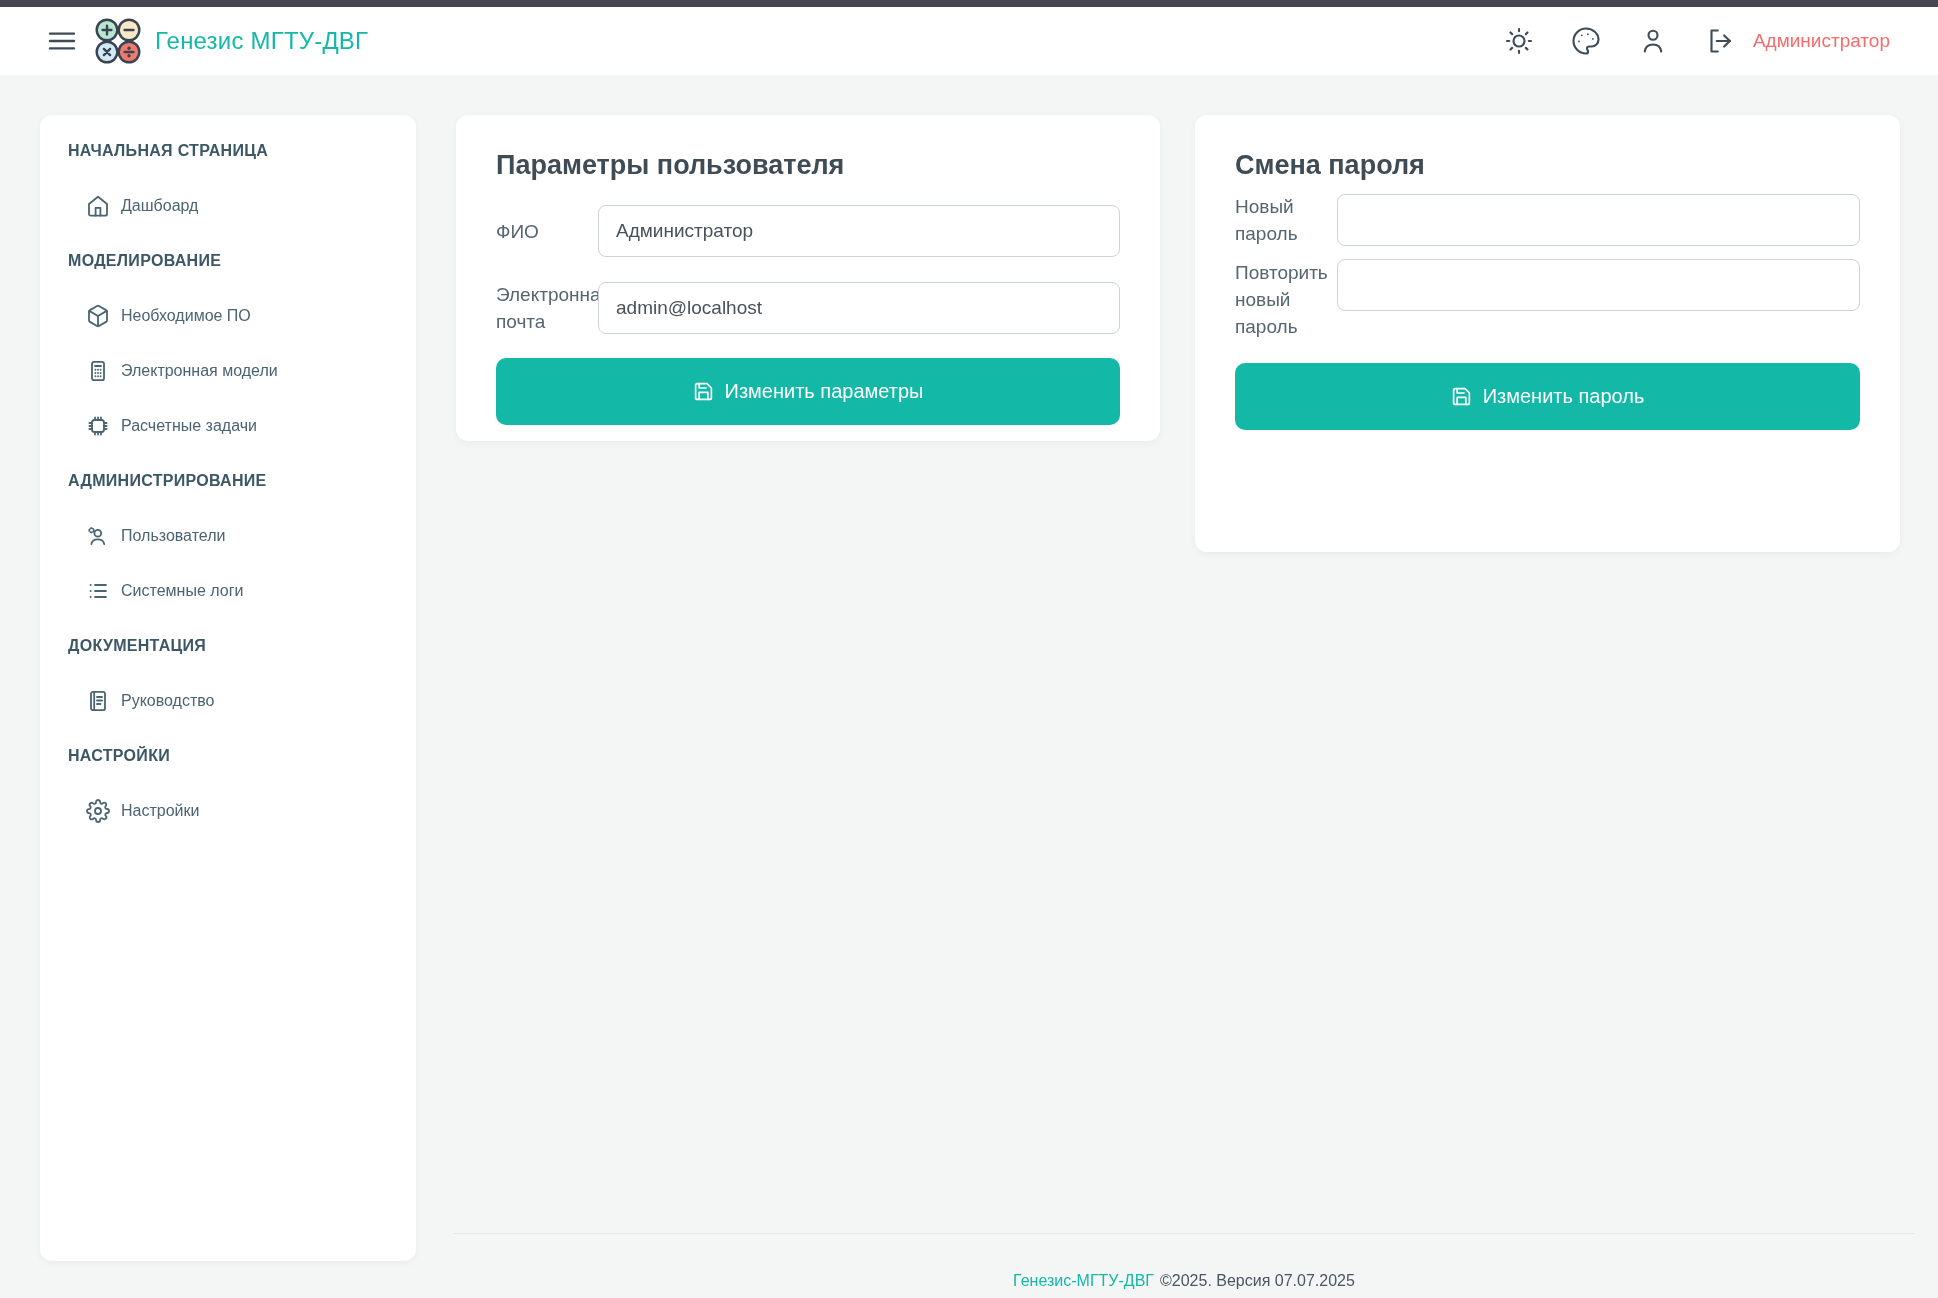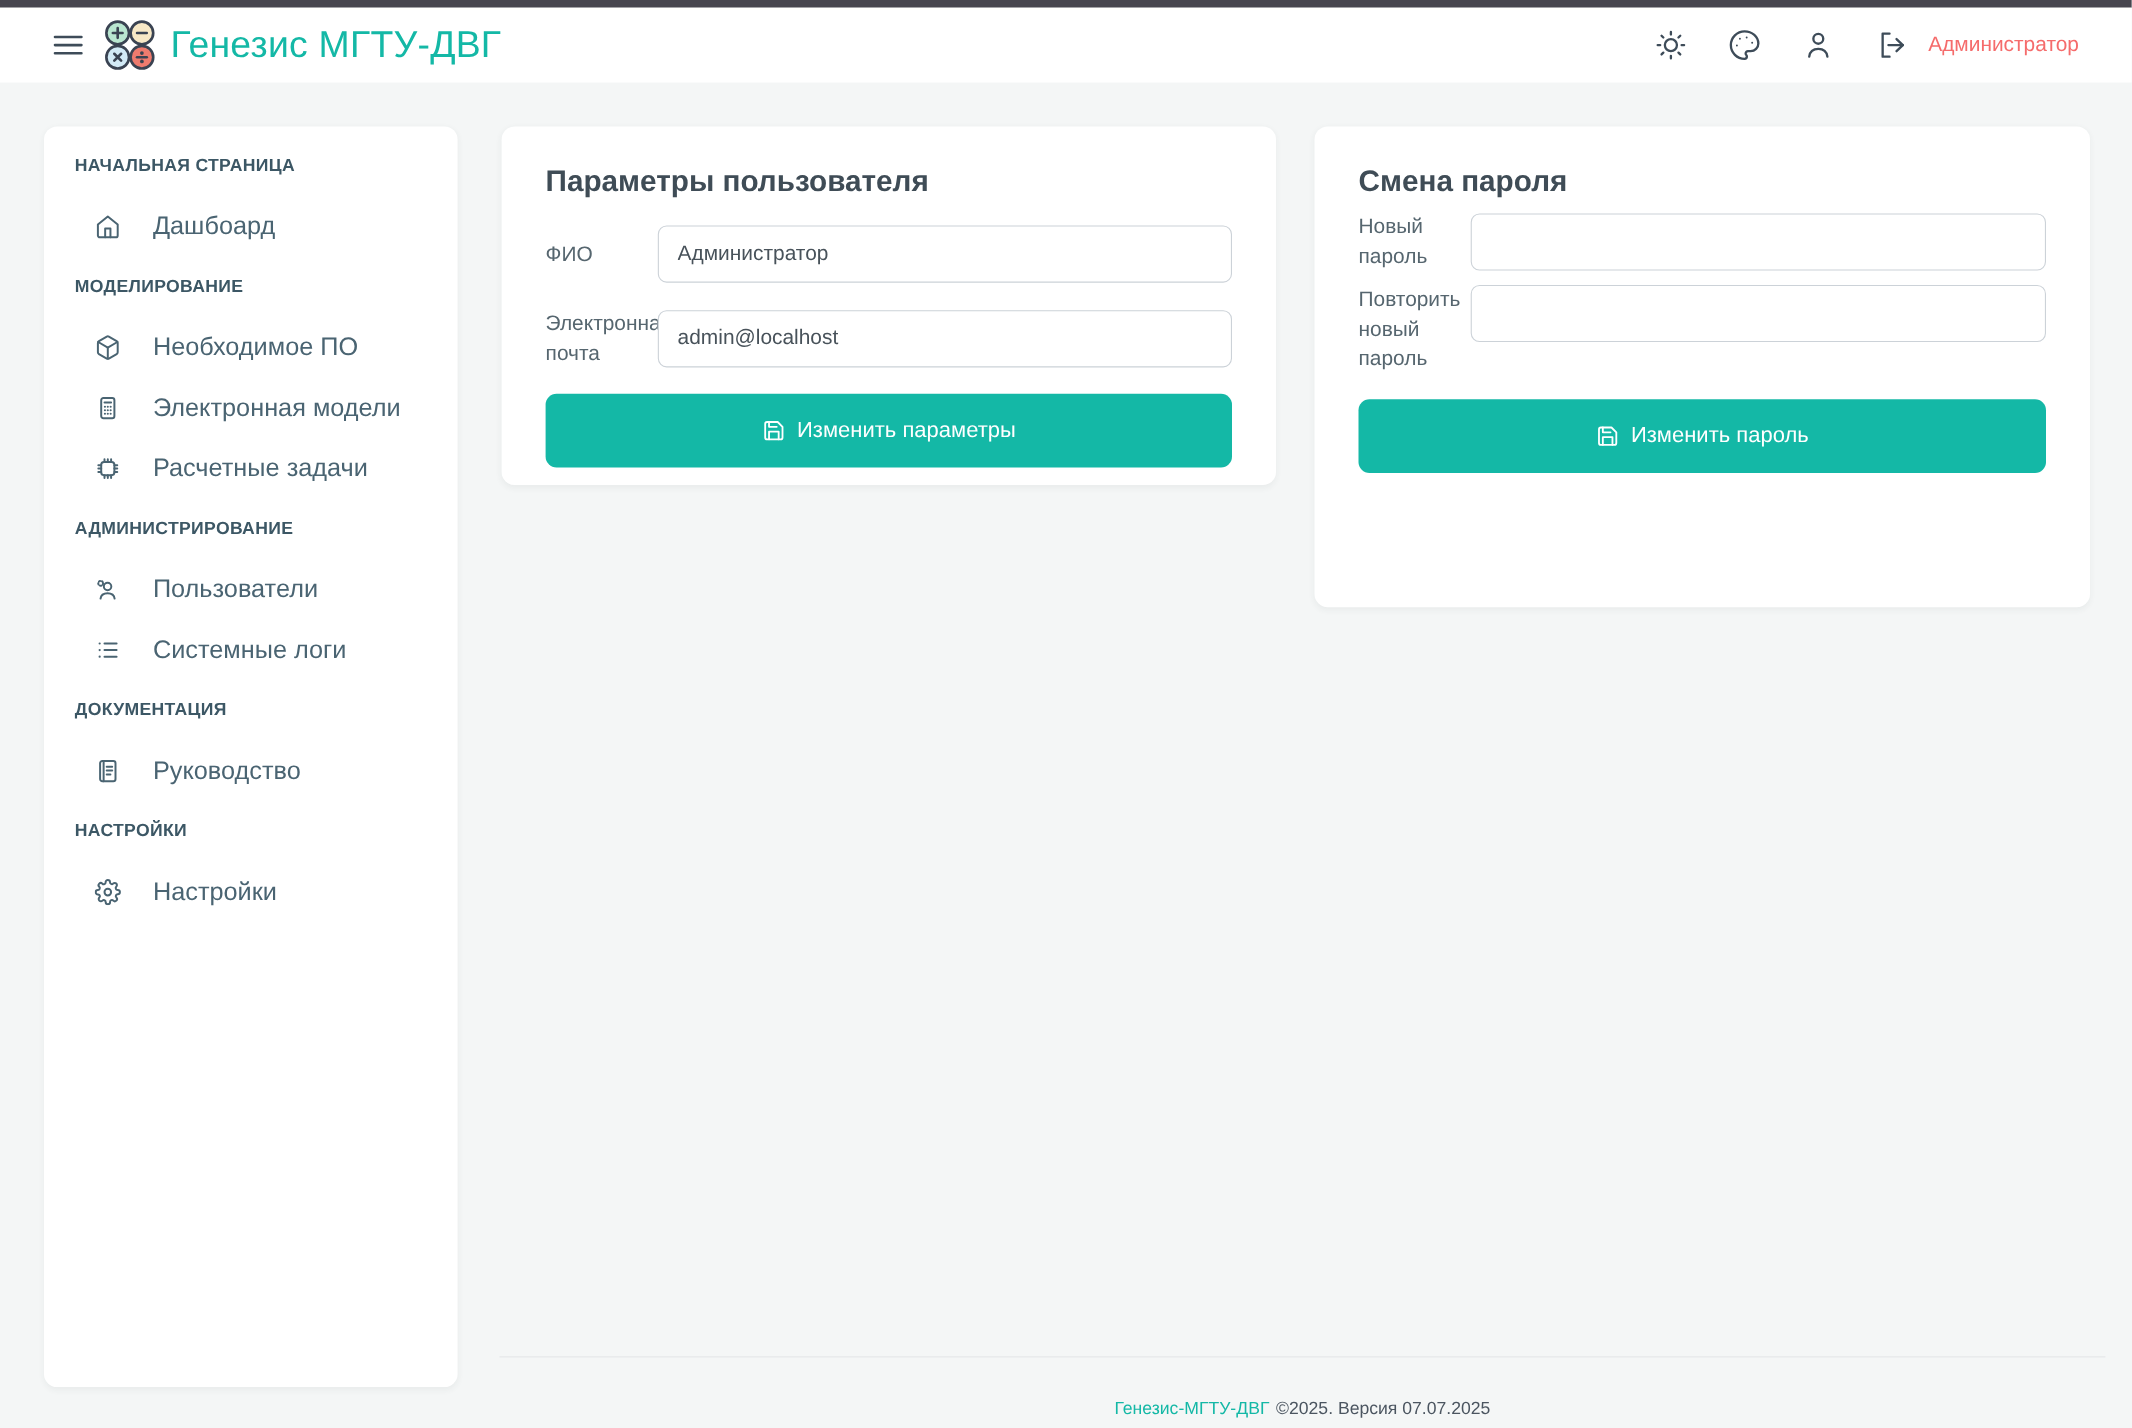"Генезис МГТУ-ДВГ" .app-title { font-size: 34px -> 24px }
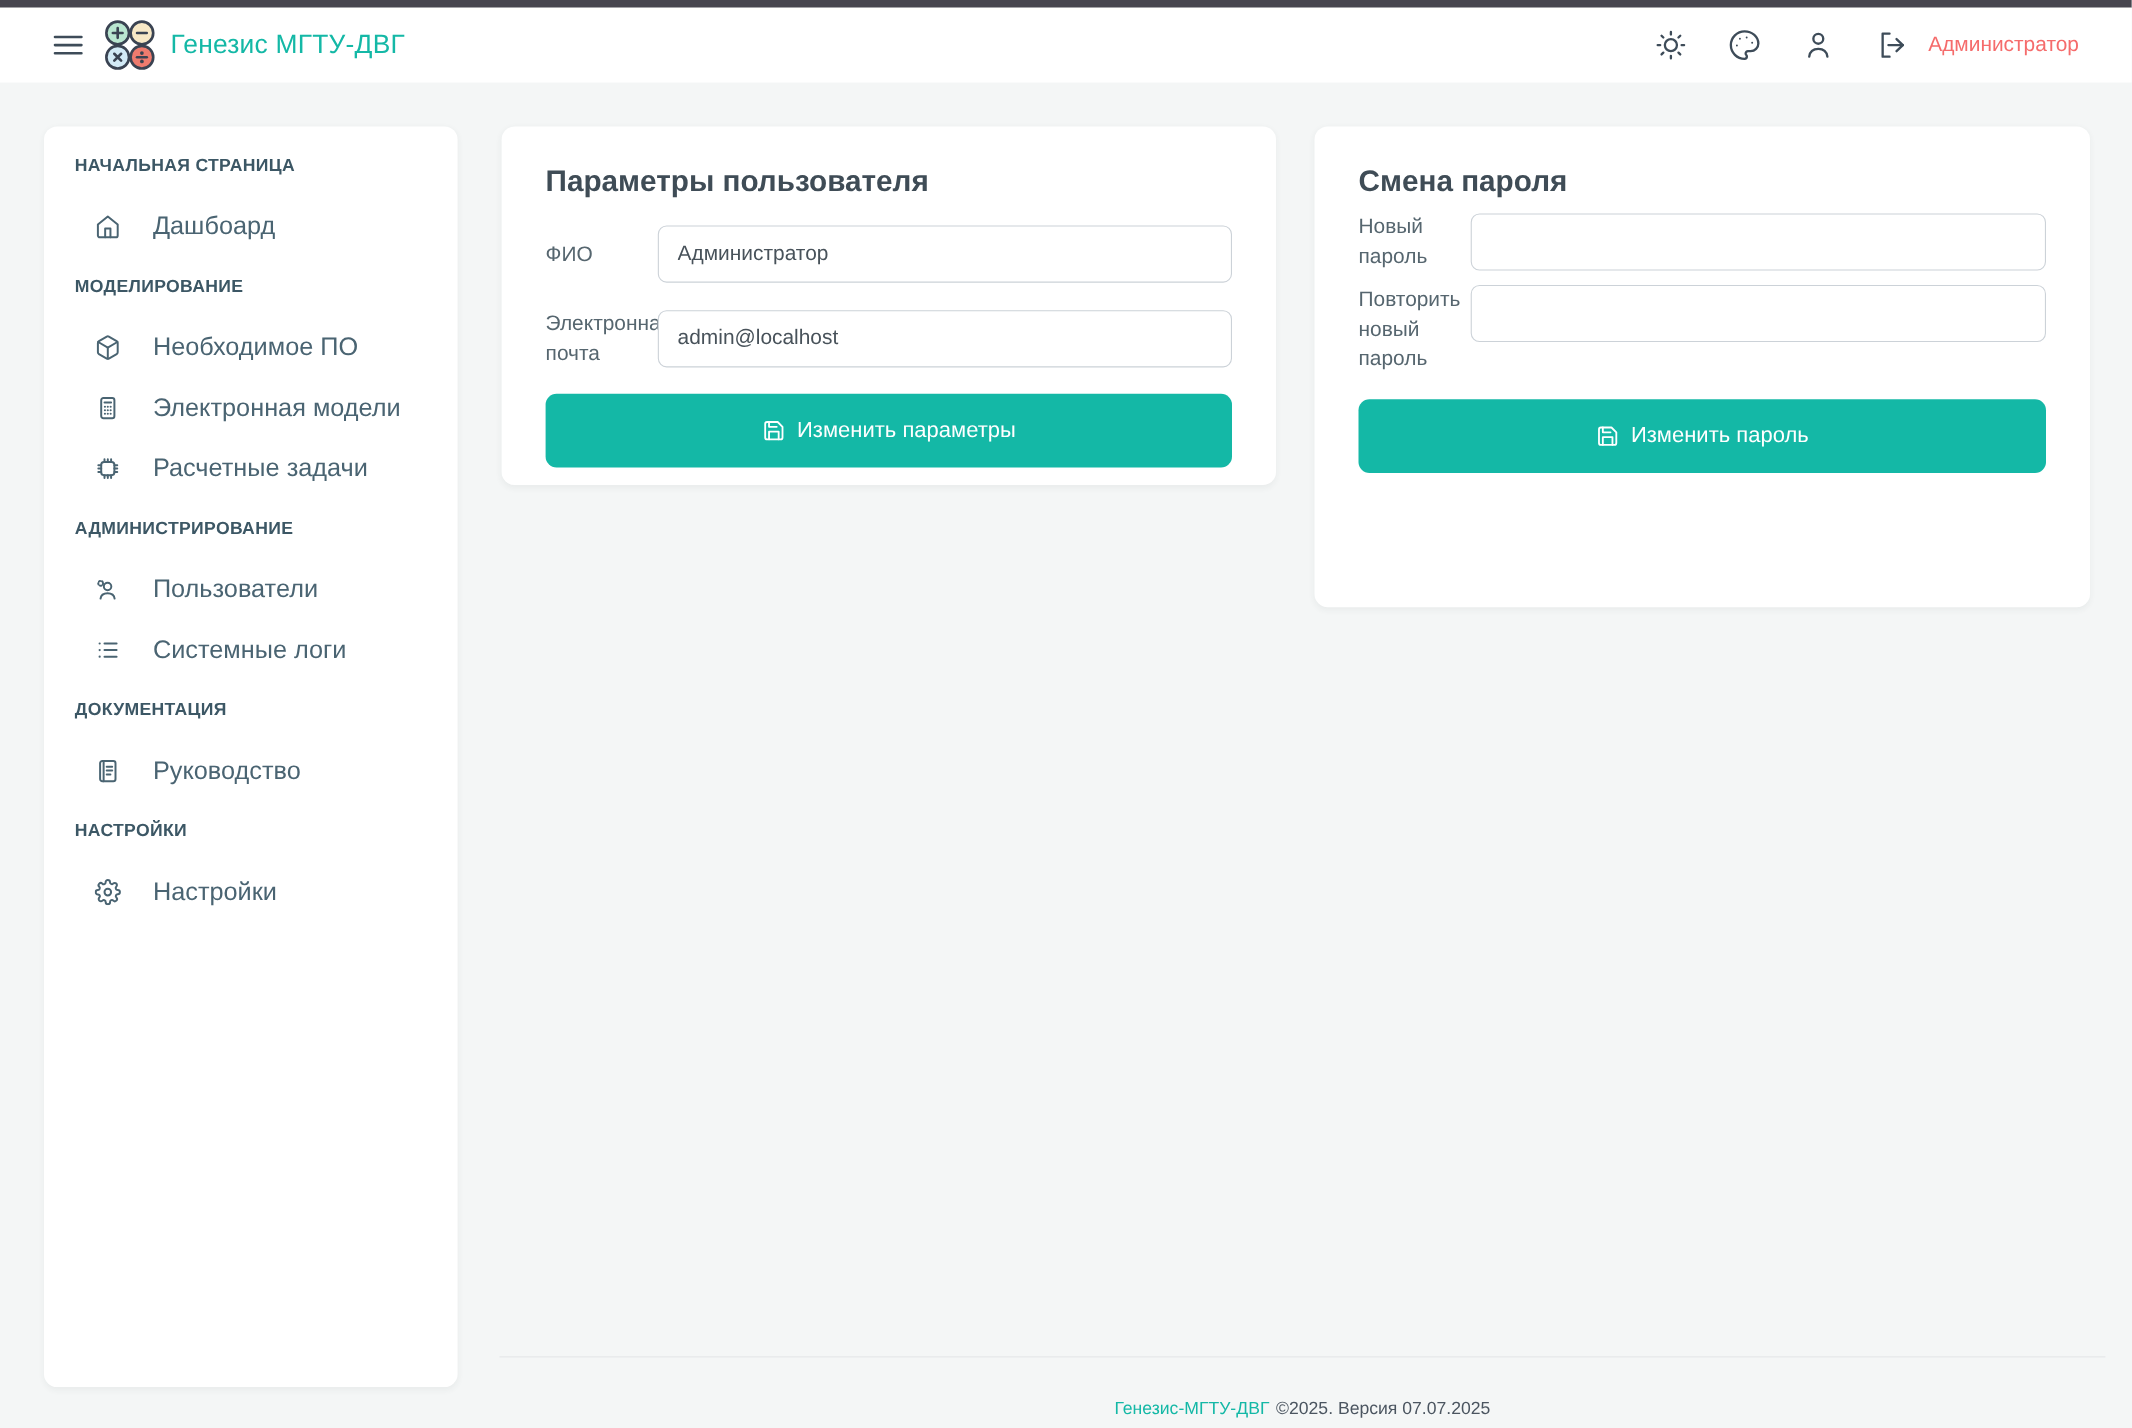"Дашбоард" .nav-label { font-size: 23px -> 16px; margin-left: 29px -> 11px }
